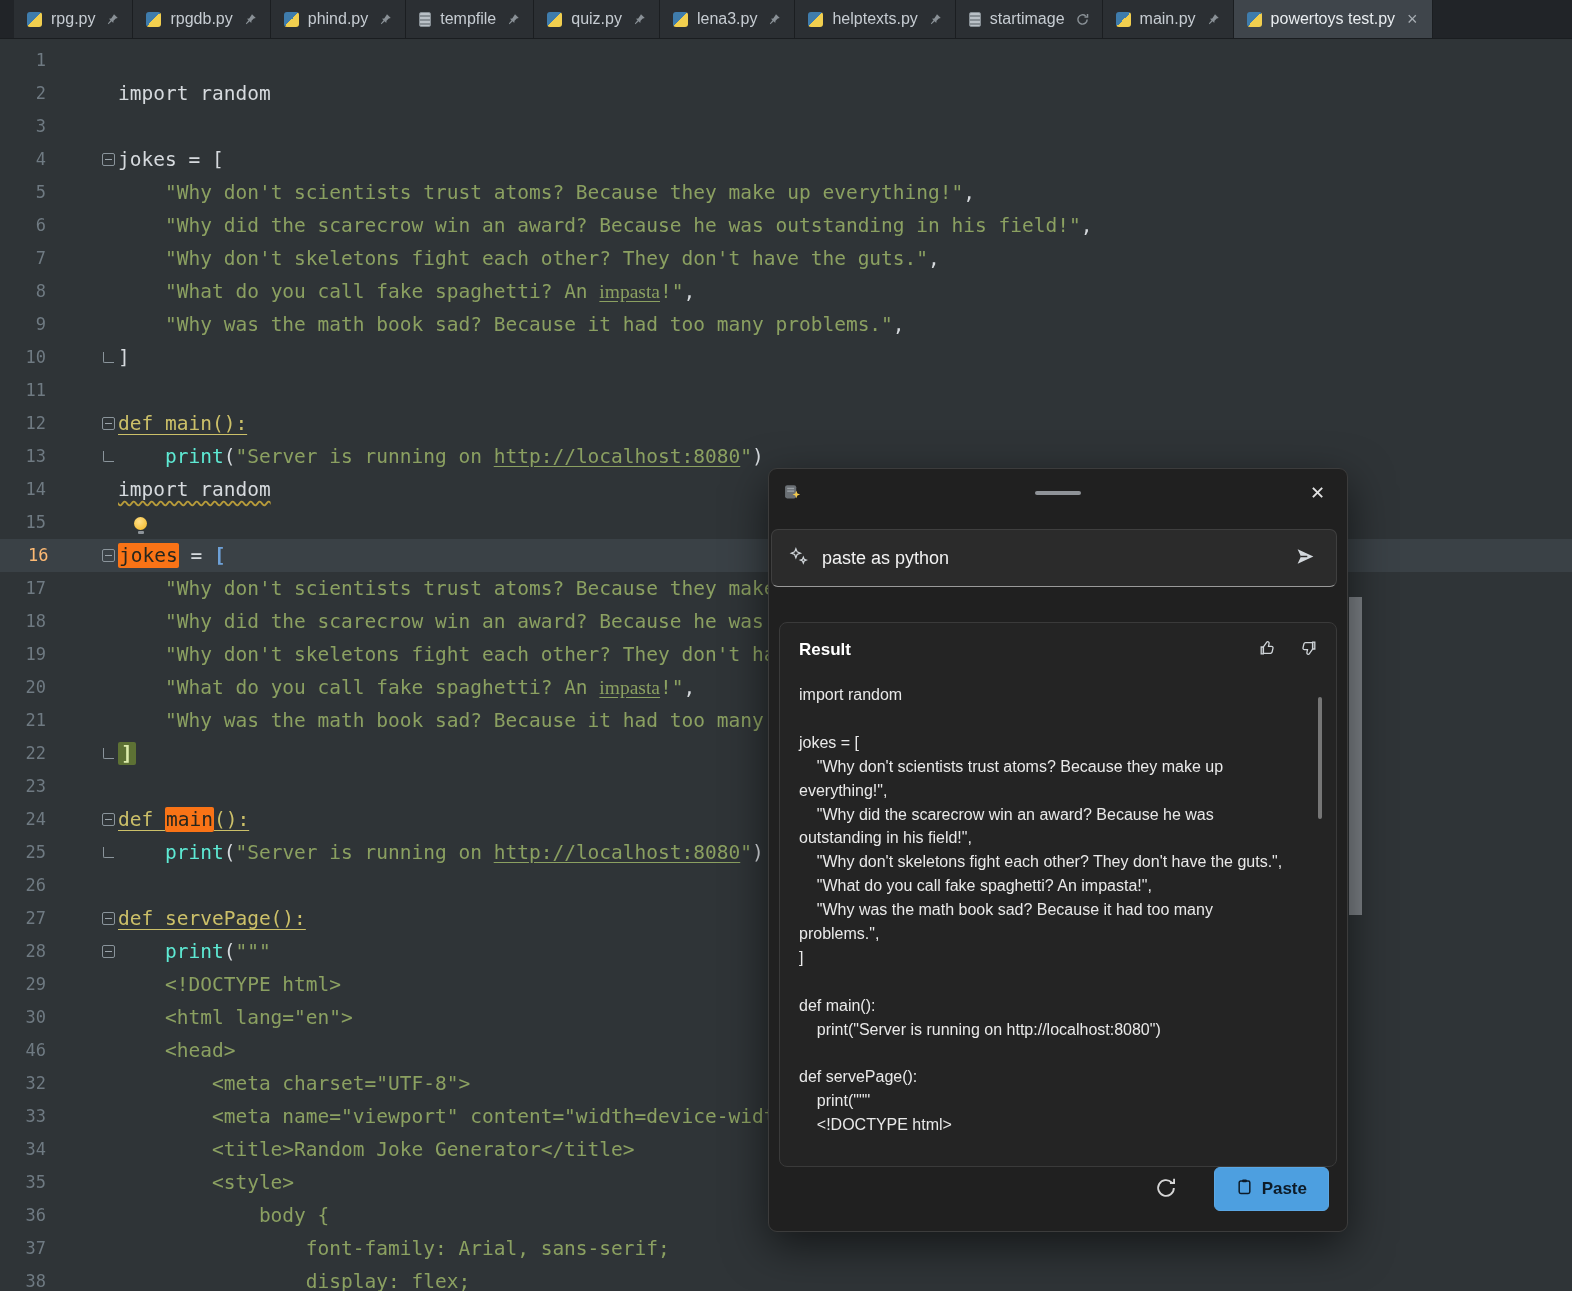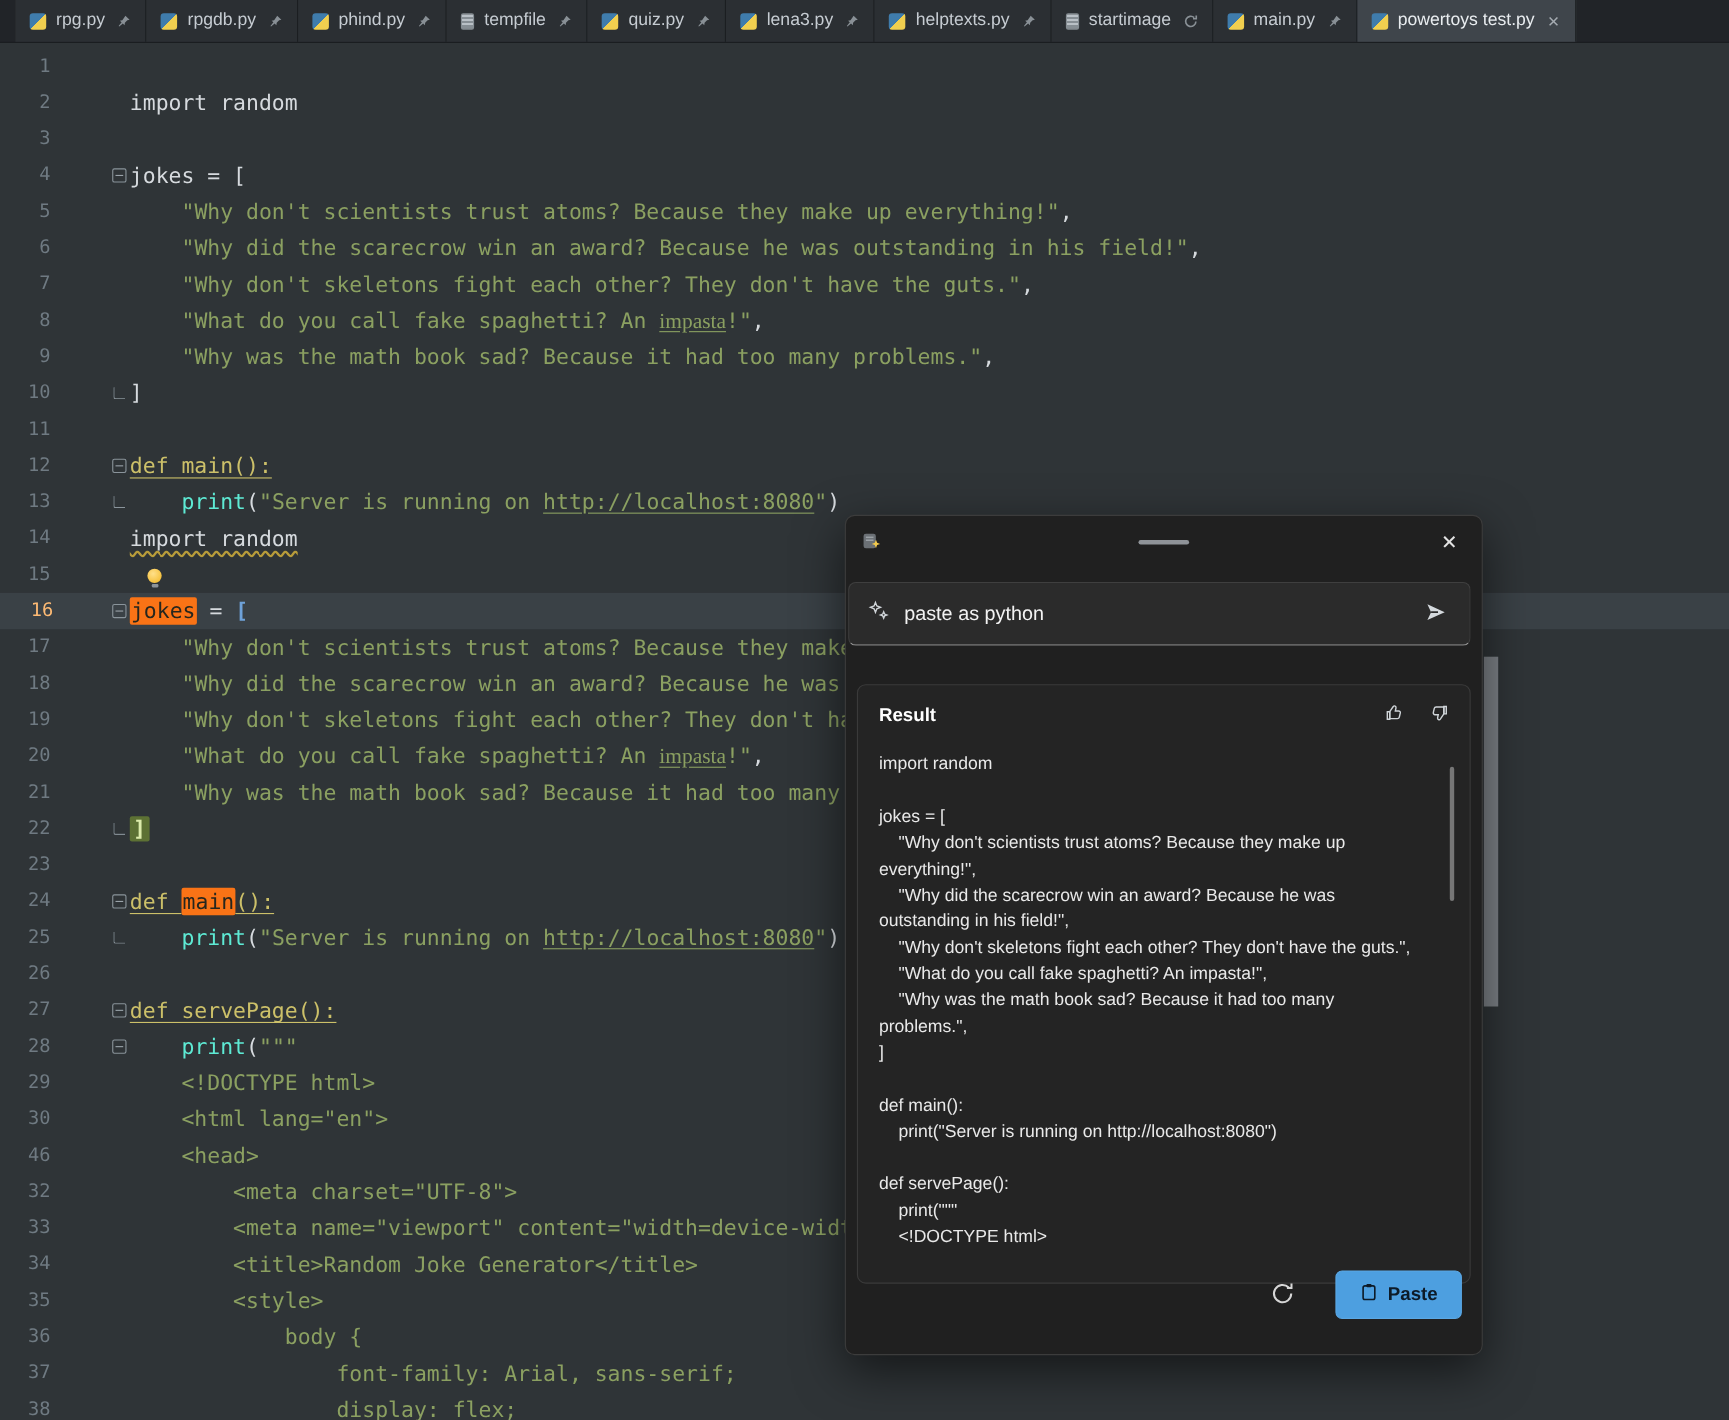"Paste" .bottom-bar { bottom: 12px -> 0 }
